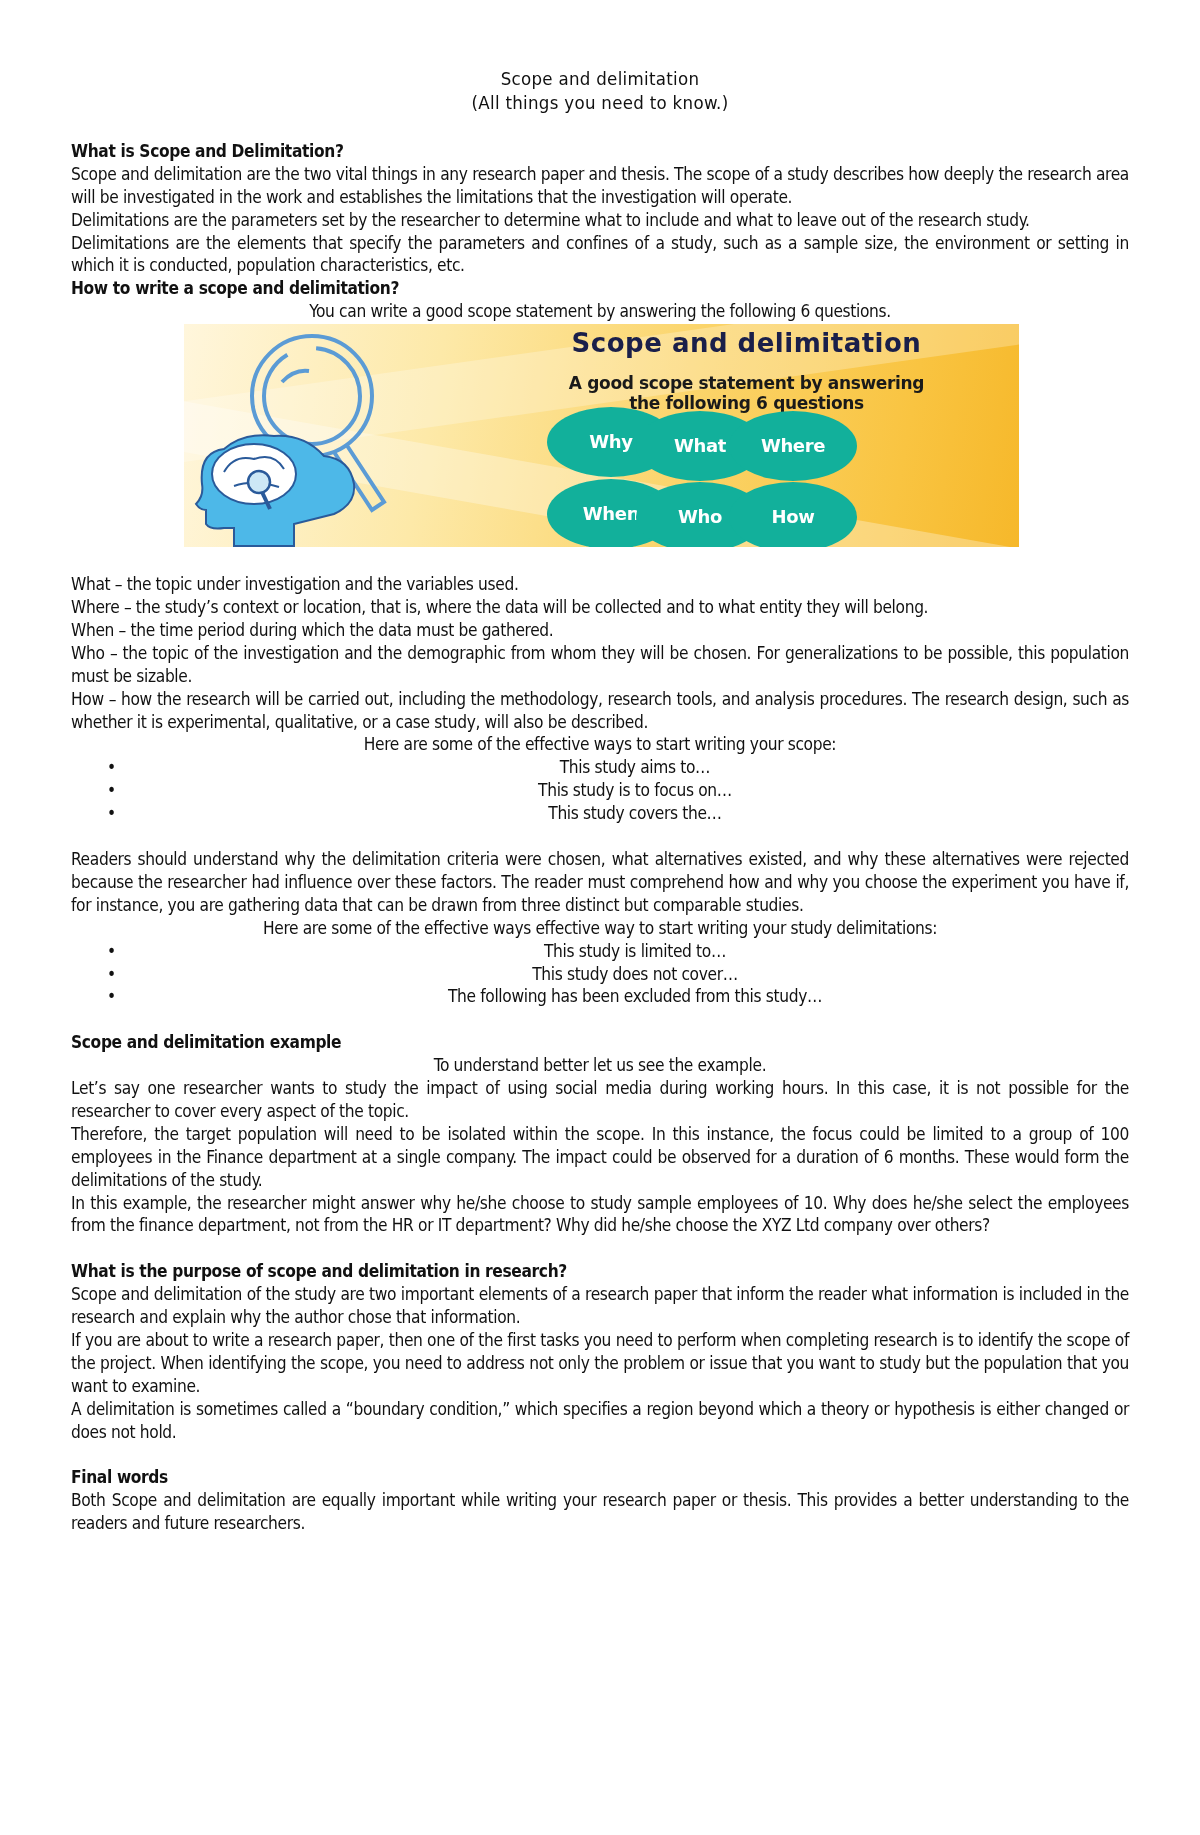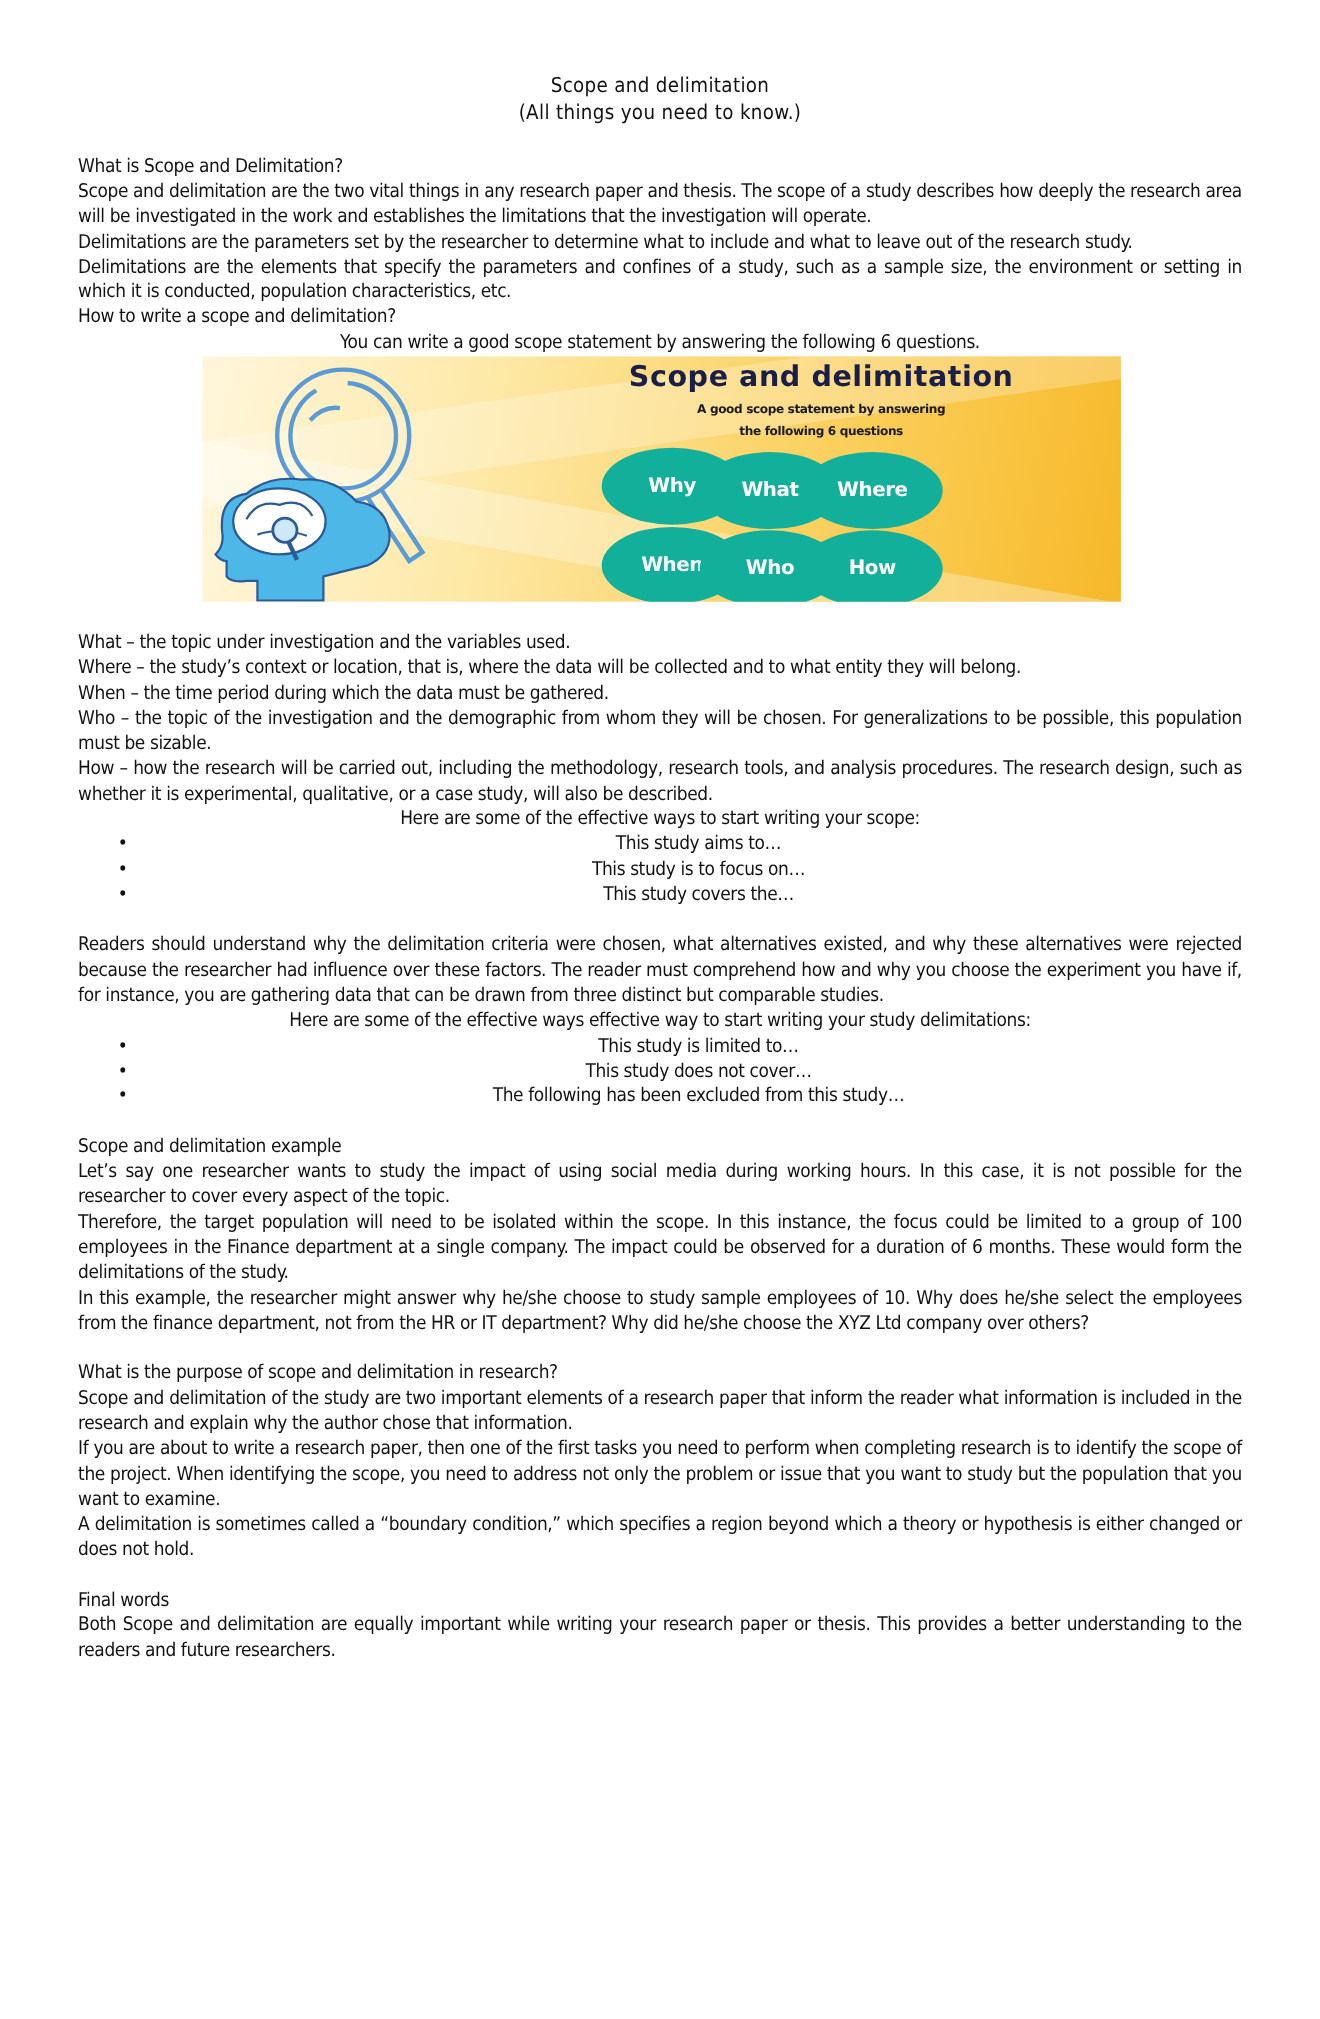"What is Scope and Delimitation?" h3 { font-weight: normal -> bold }
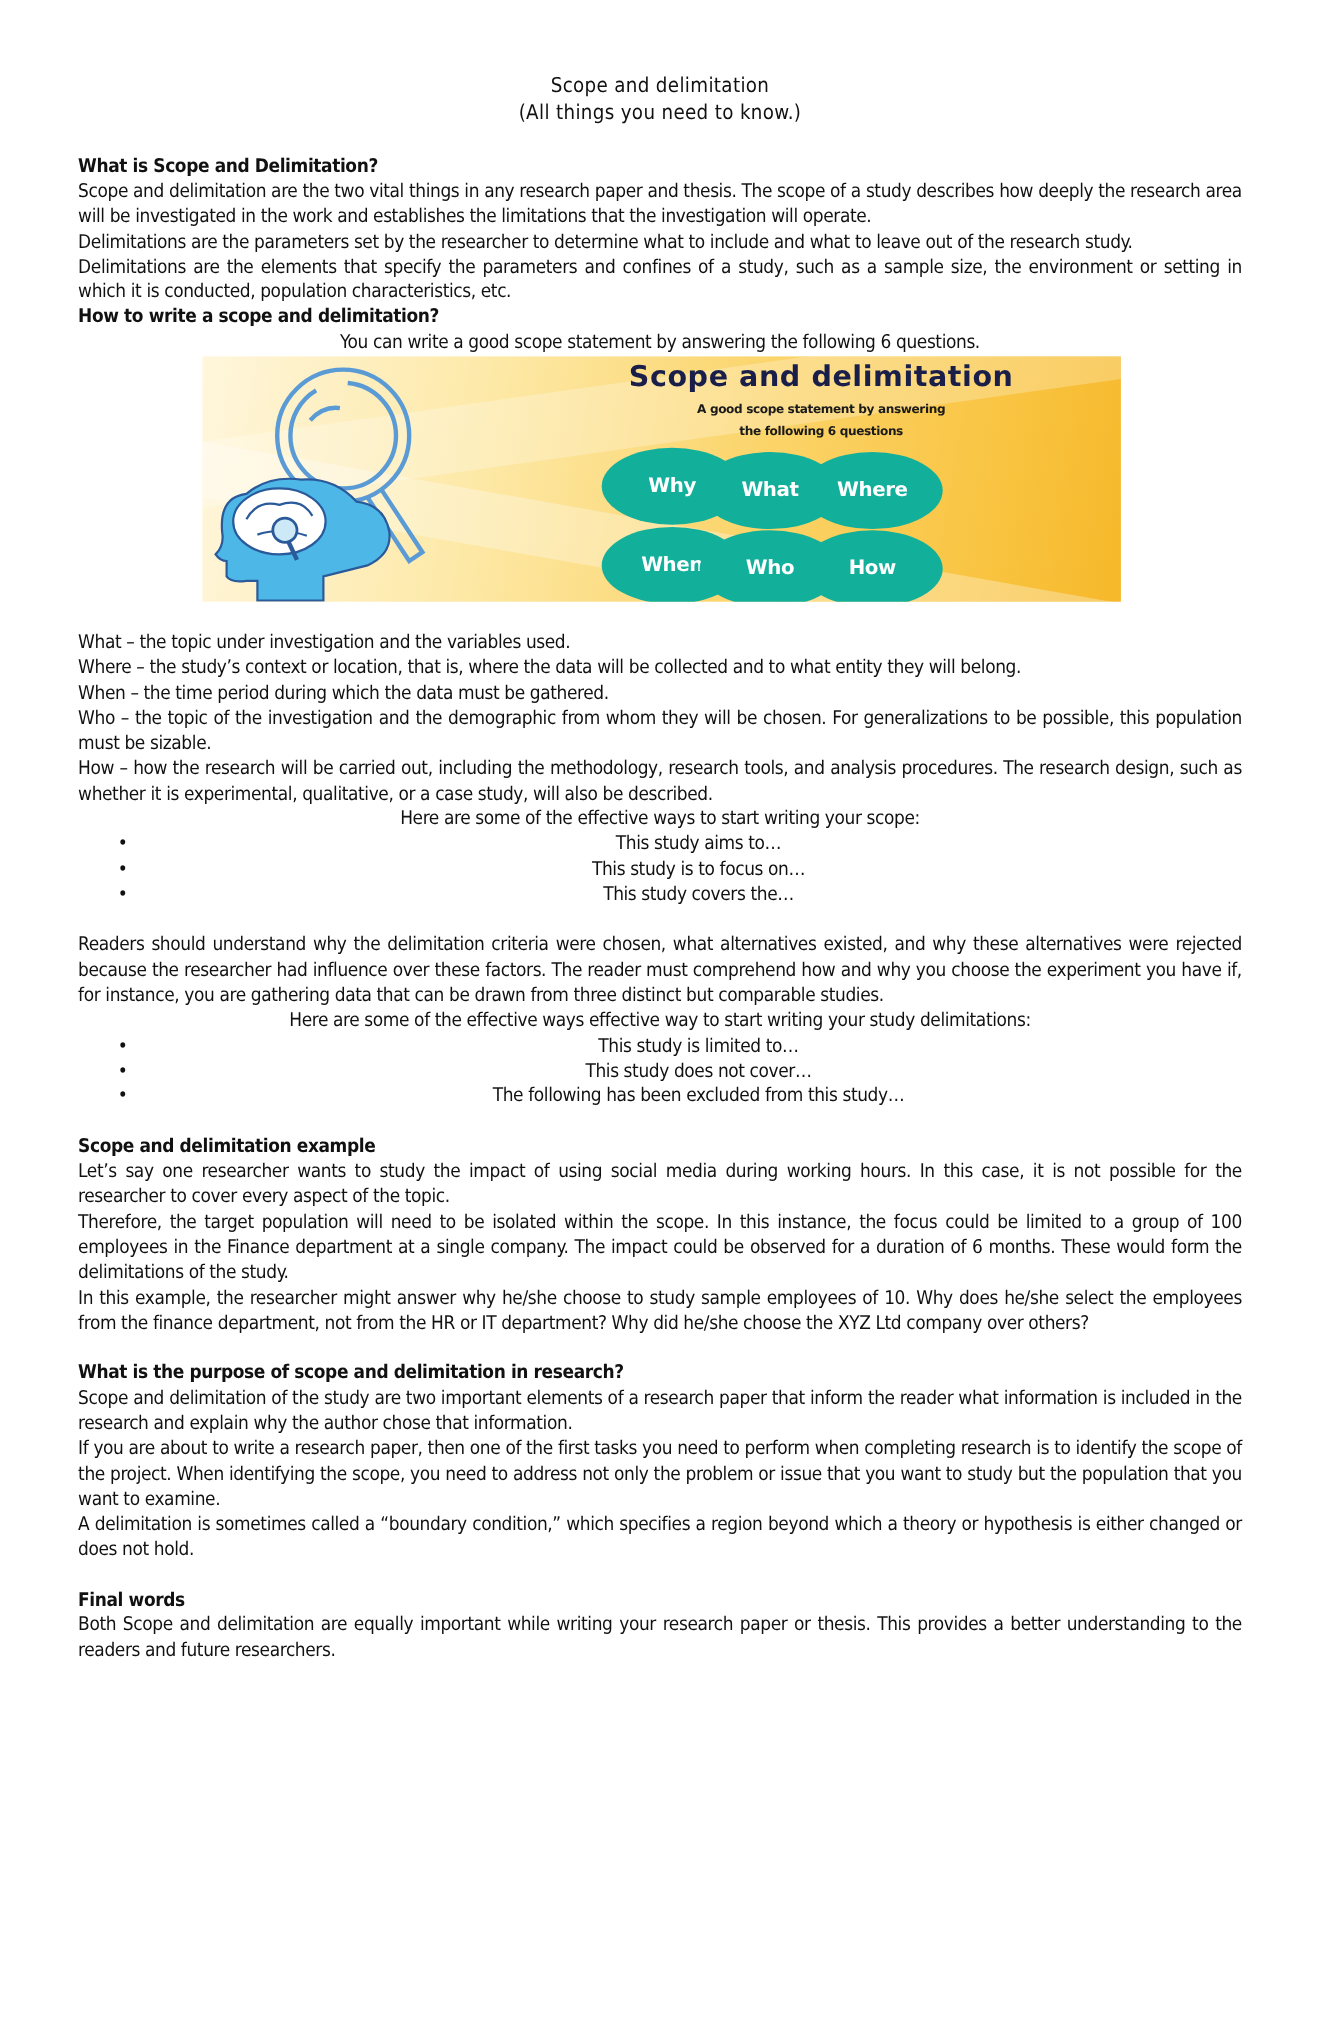"A good scope statement by" .b-sub { font-size: 11px -> 17px; top: 38px -> 49px }
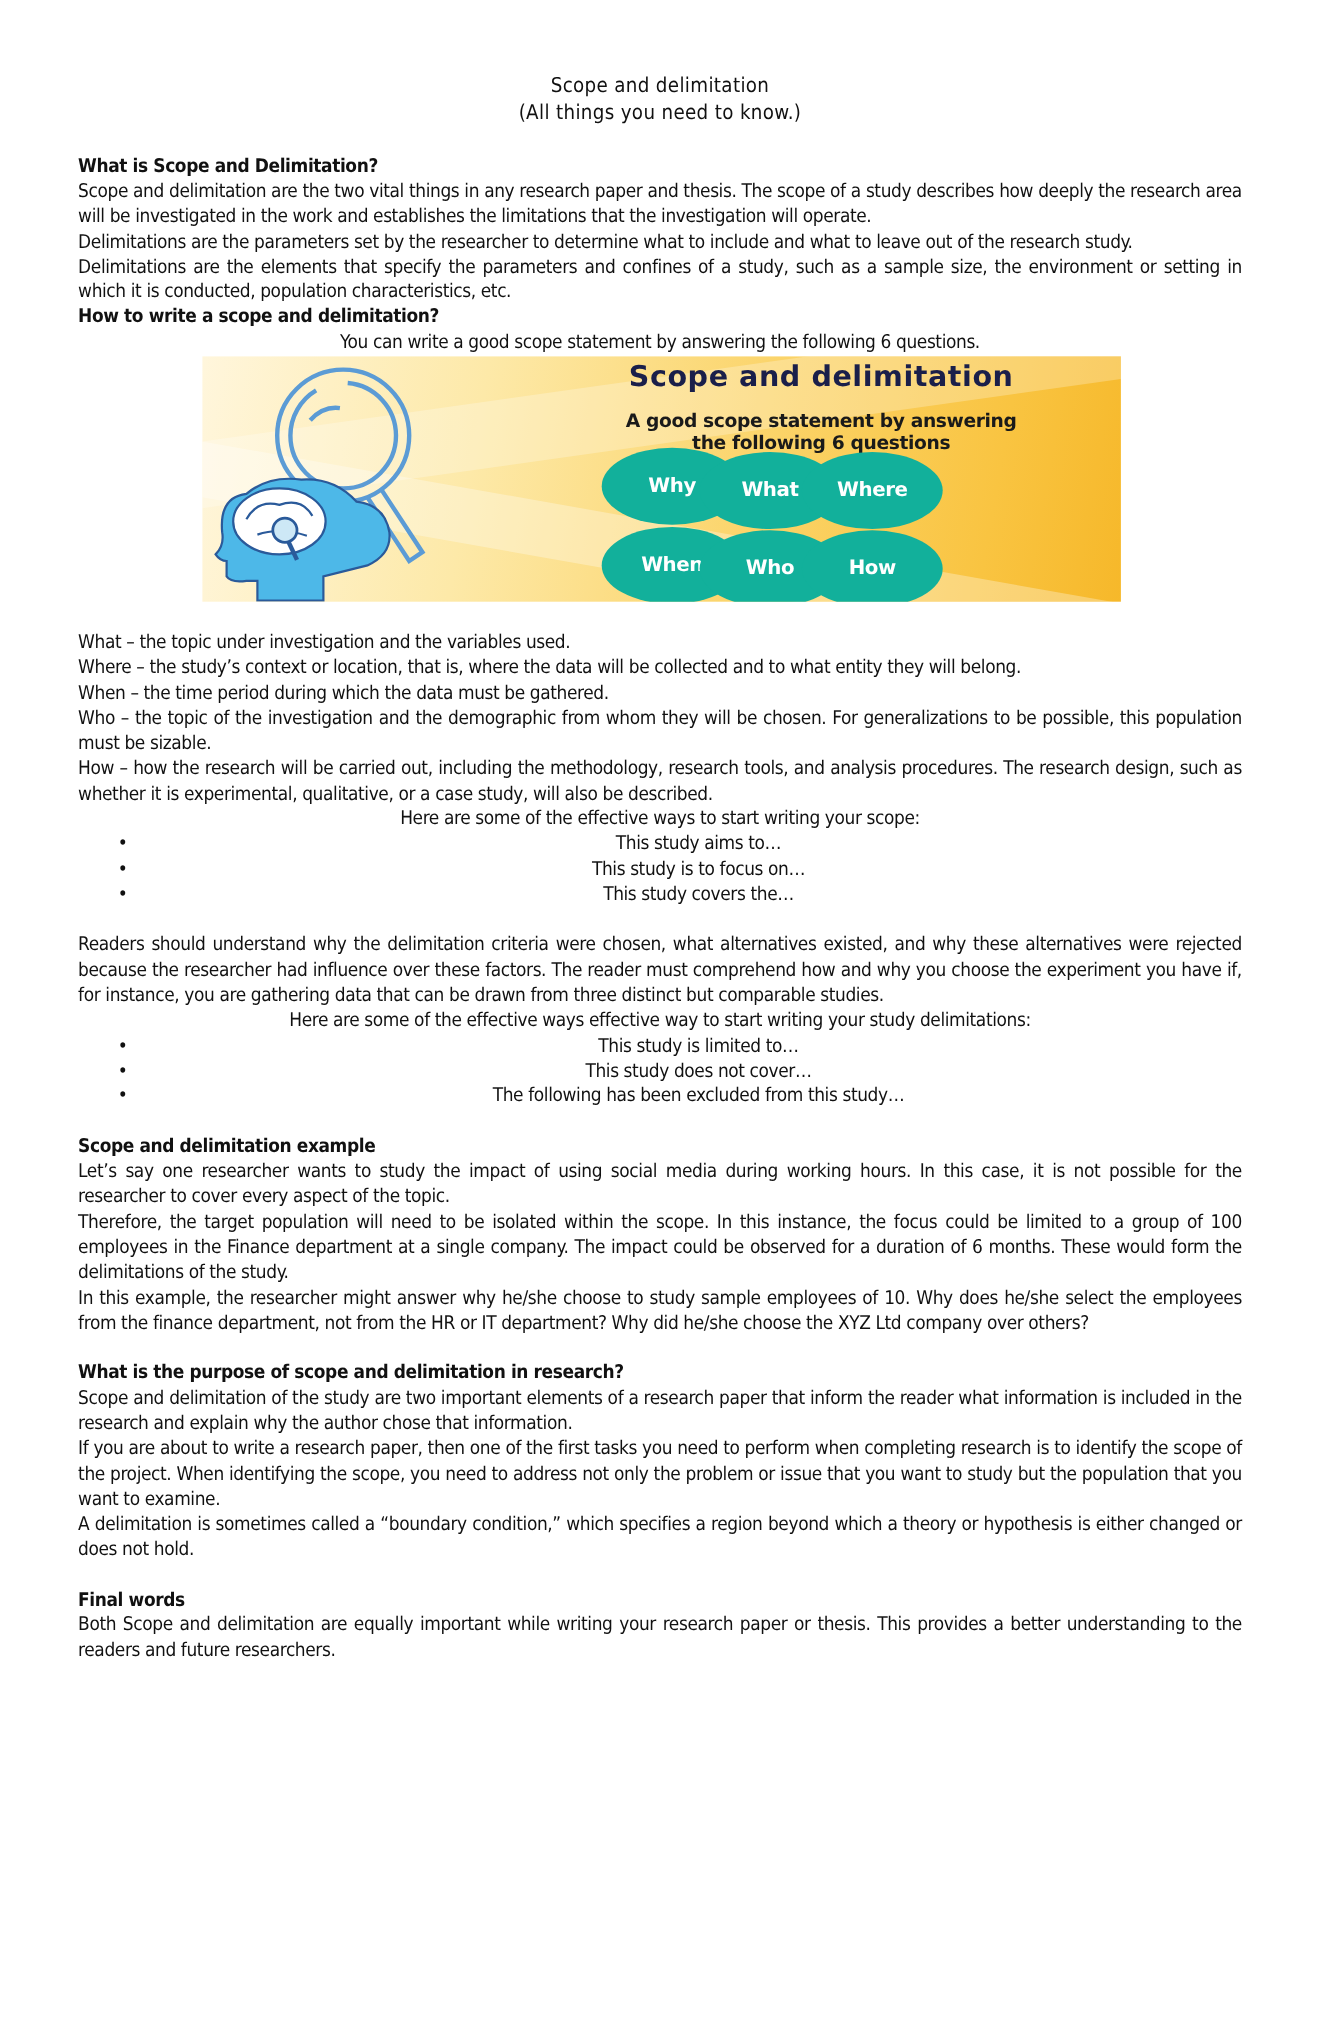"To understand better let us" p { html: none -> <p>To understand better let us see the example.</p> }
